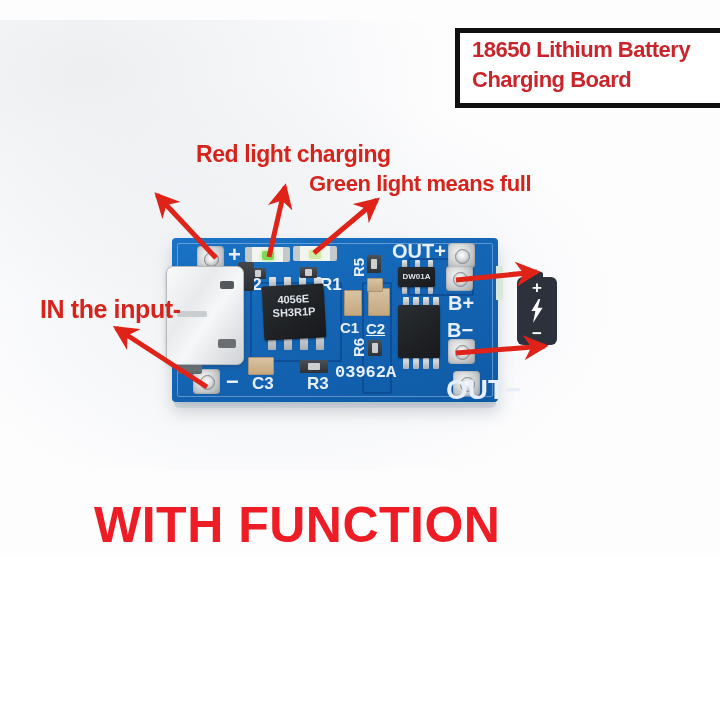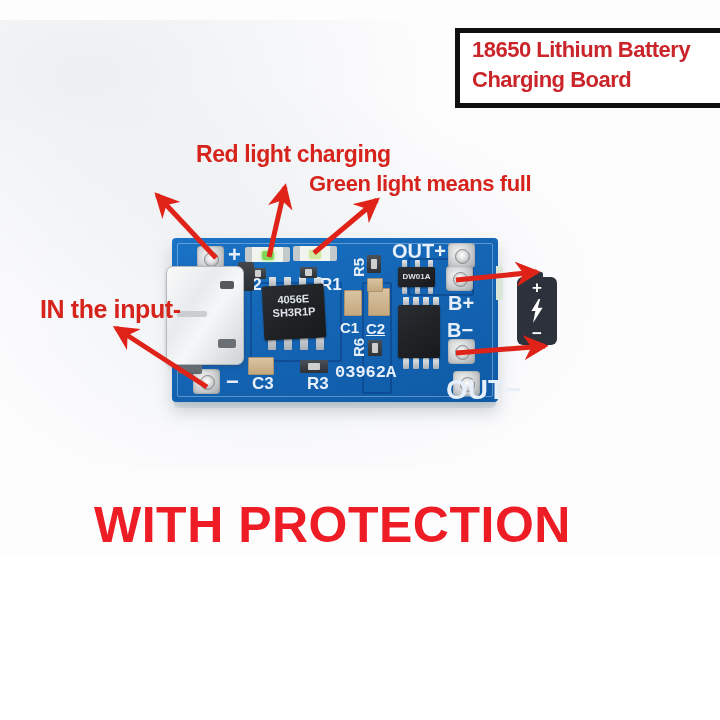"WITH PROTECTION" div { text: PROTECTION -> FUNCTION }
